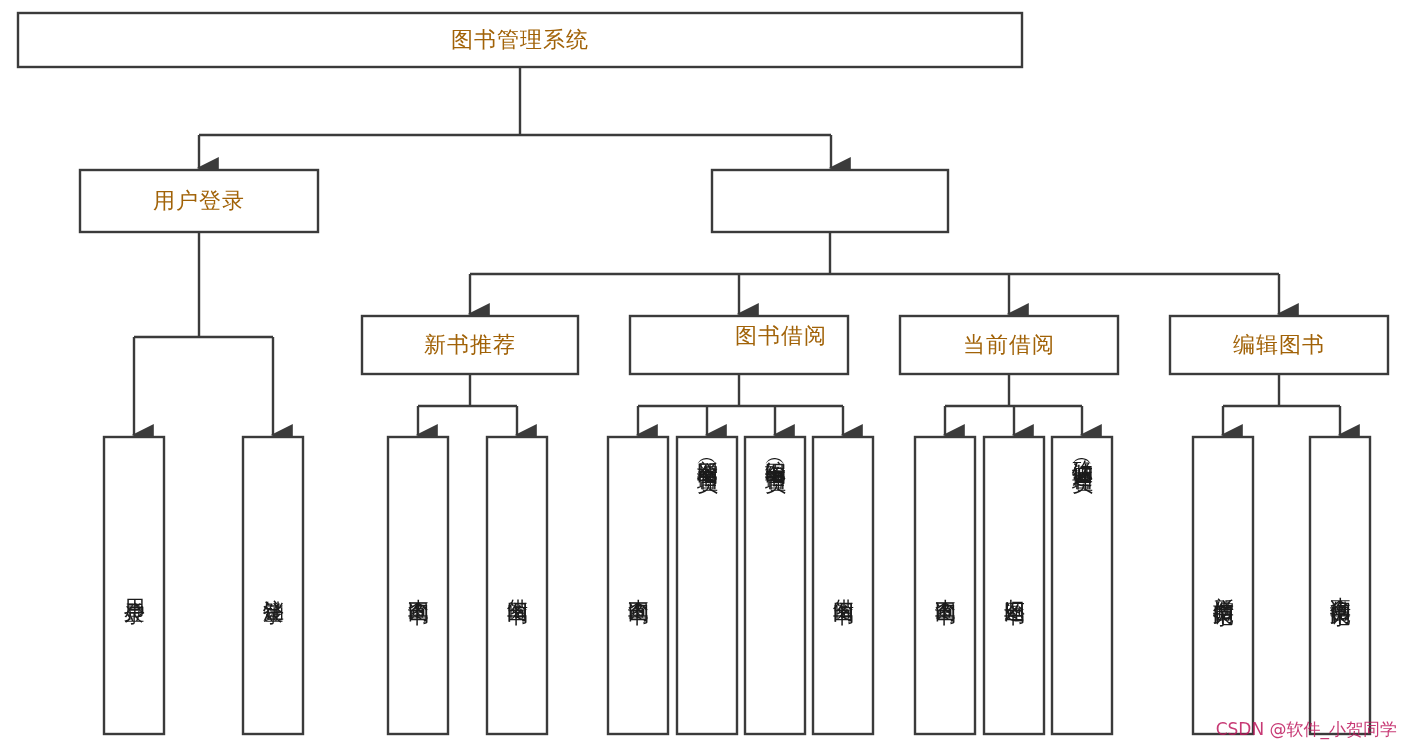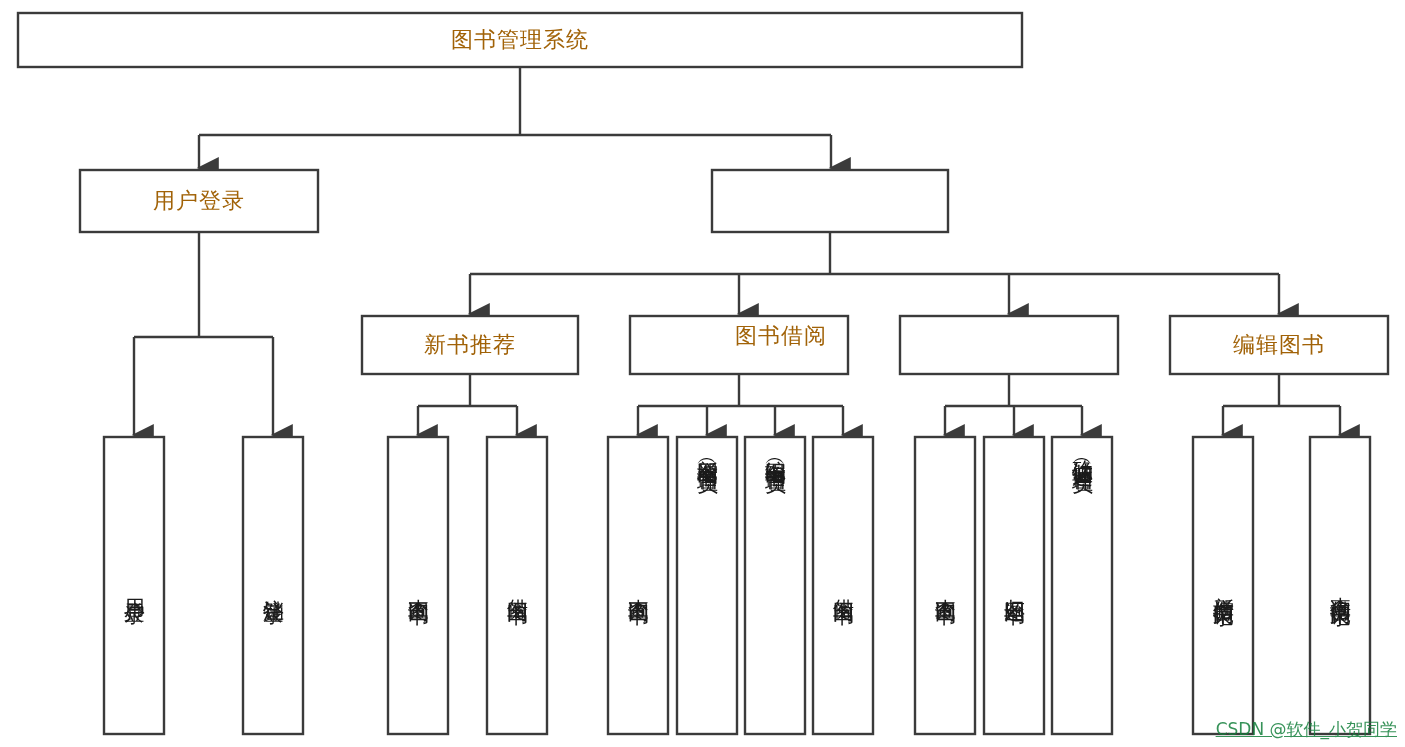"当前借阅" div.hlabel-wrap { html: none -> <div> <span>当前借阅</span> </div> }
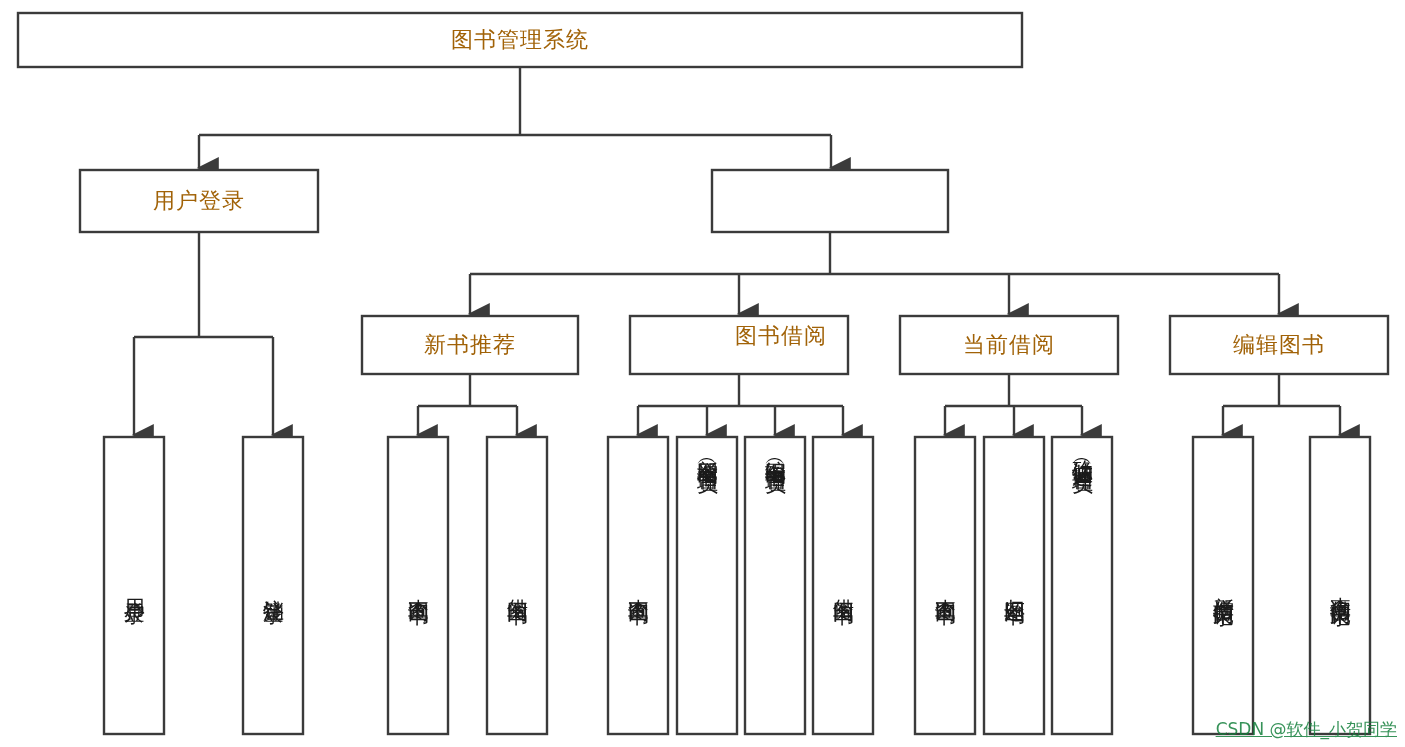"CSDN @软件_小贺同学" #watermark { color: #15803d -> #be185d; text-decoration: underline -> none }
